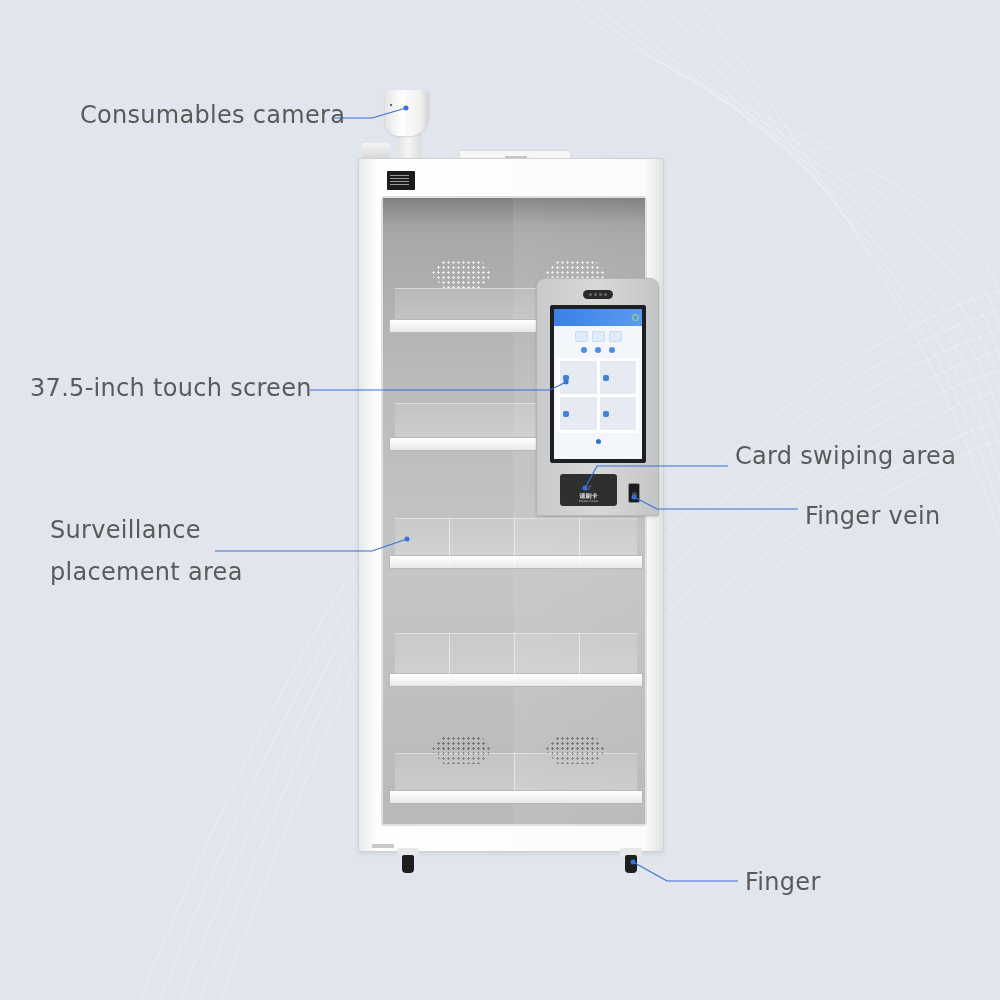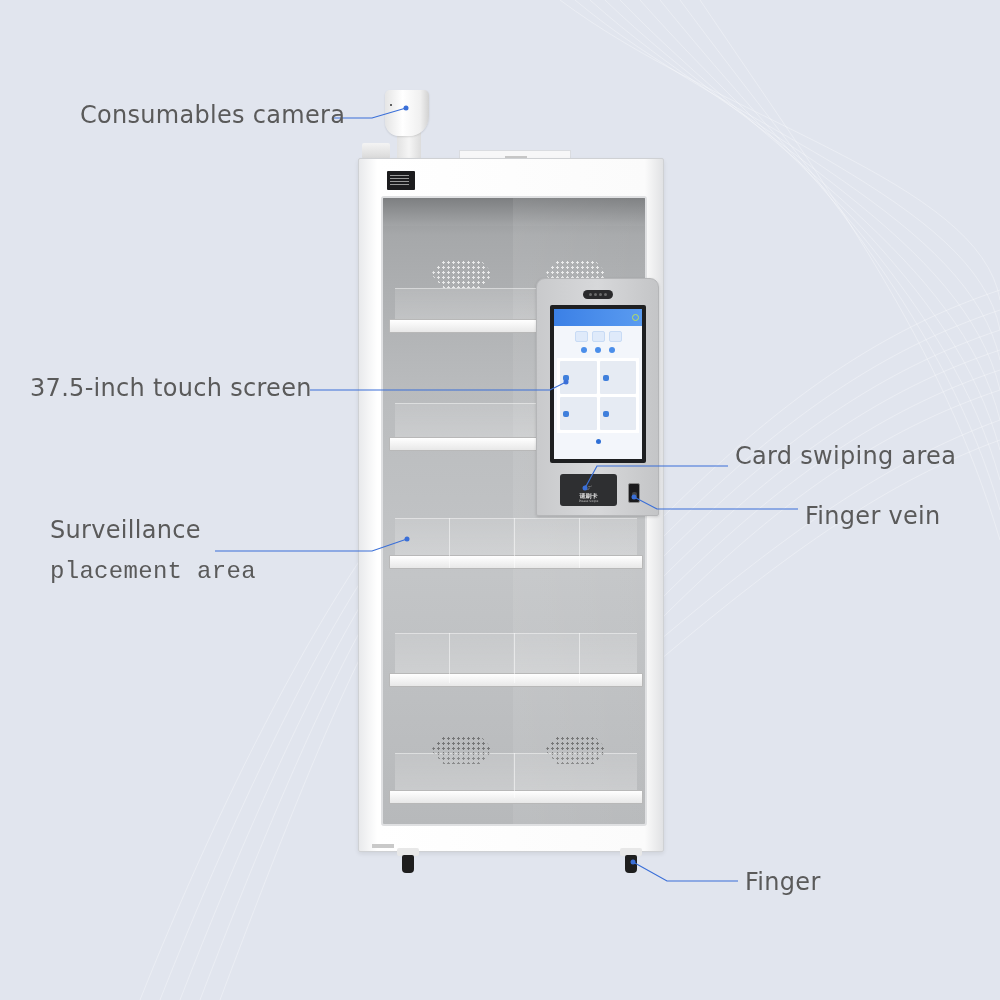"placement area" div.label { font-family: Liberation Mono, monospace -> none }
